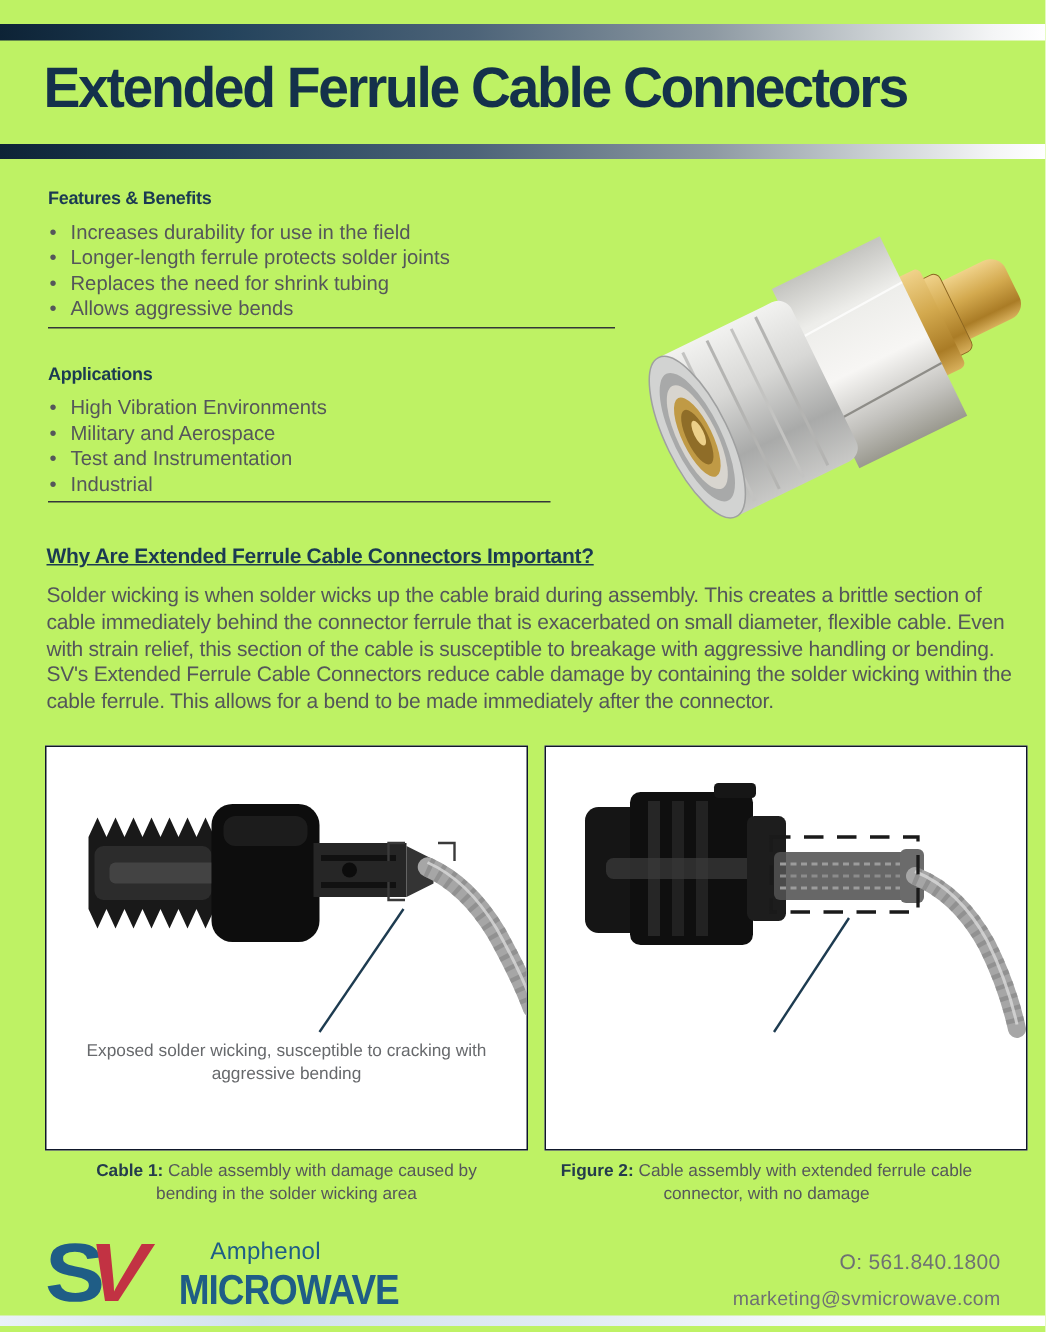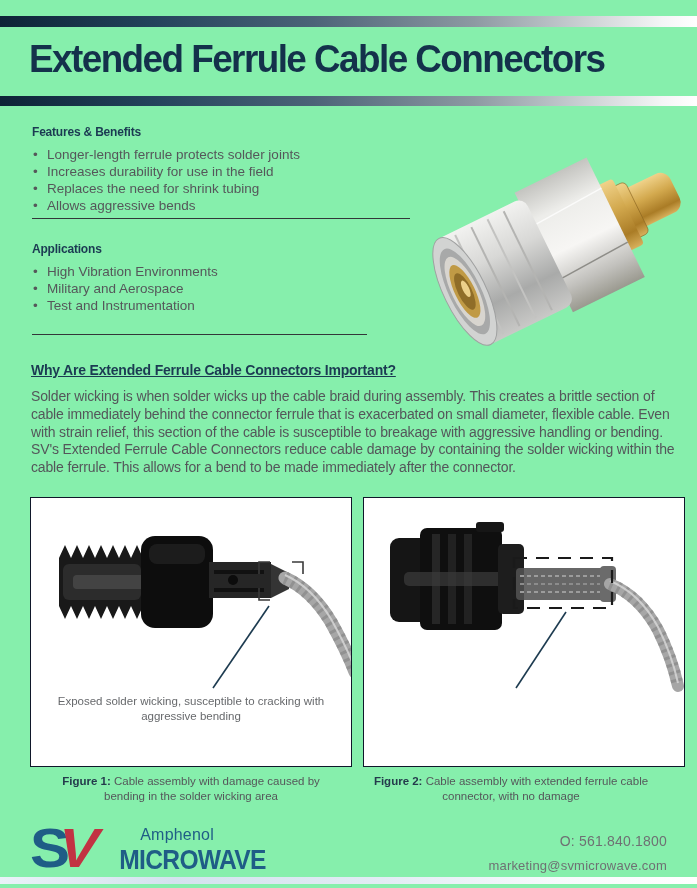"Extended Ferrule Cable Connectors" .page { background: #86efac -> #bef264 }
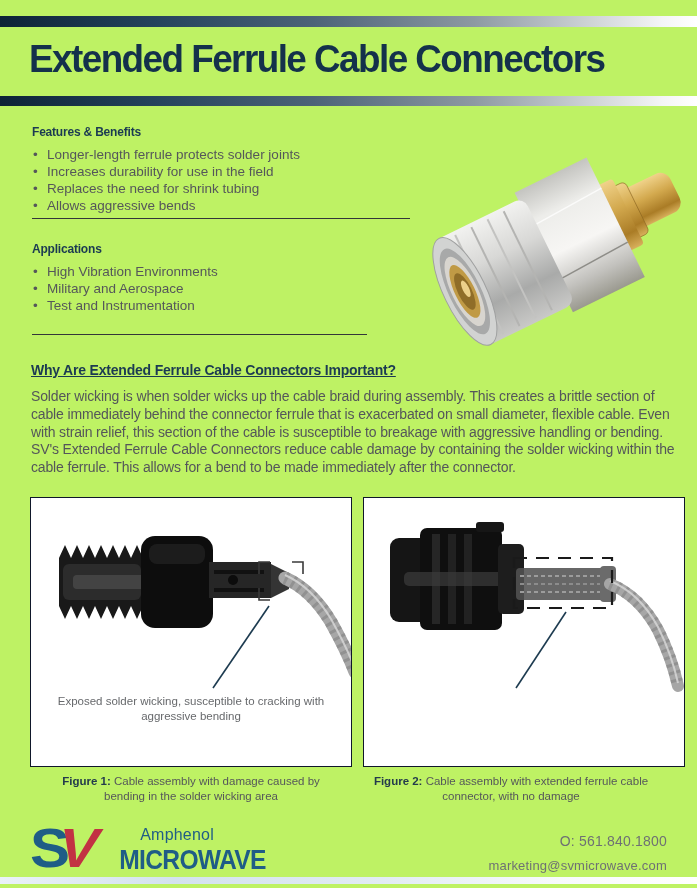"Longer-length ferrule protects solder" li { order: before "Increases durability for use in" -> after "Increases durability for use in" }
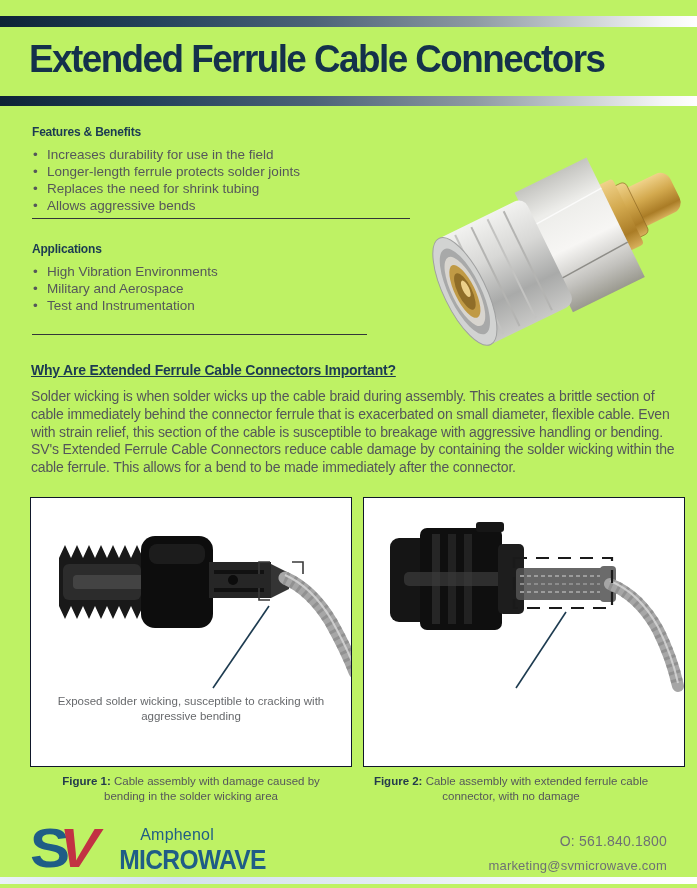"Industrial" li { html: none -> <li>Industrial</li> }
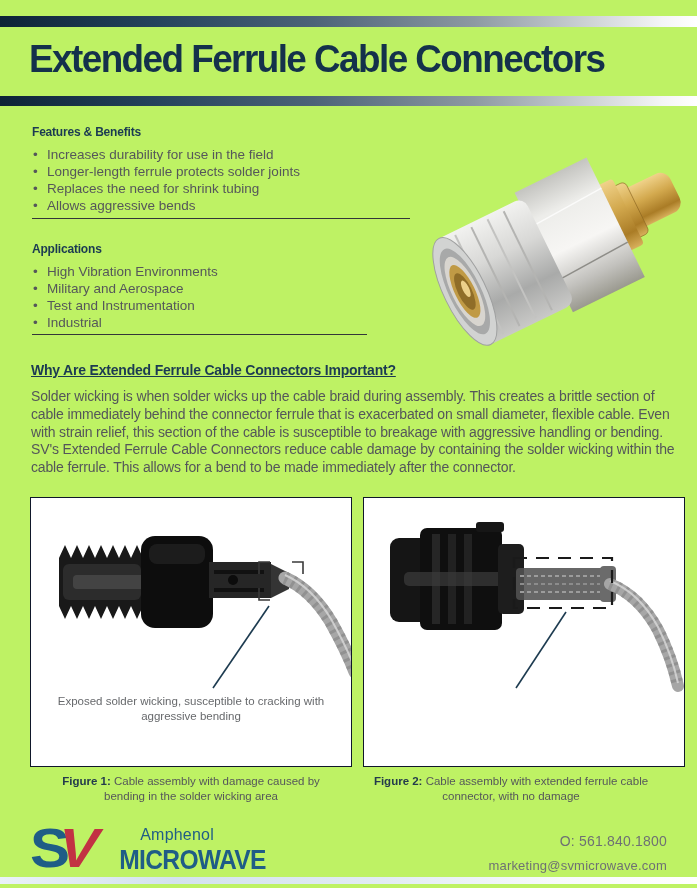"Figure 1:" span.fig-label { text: Figure -> Cable }
